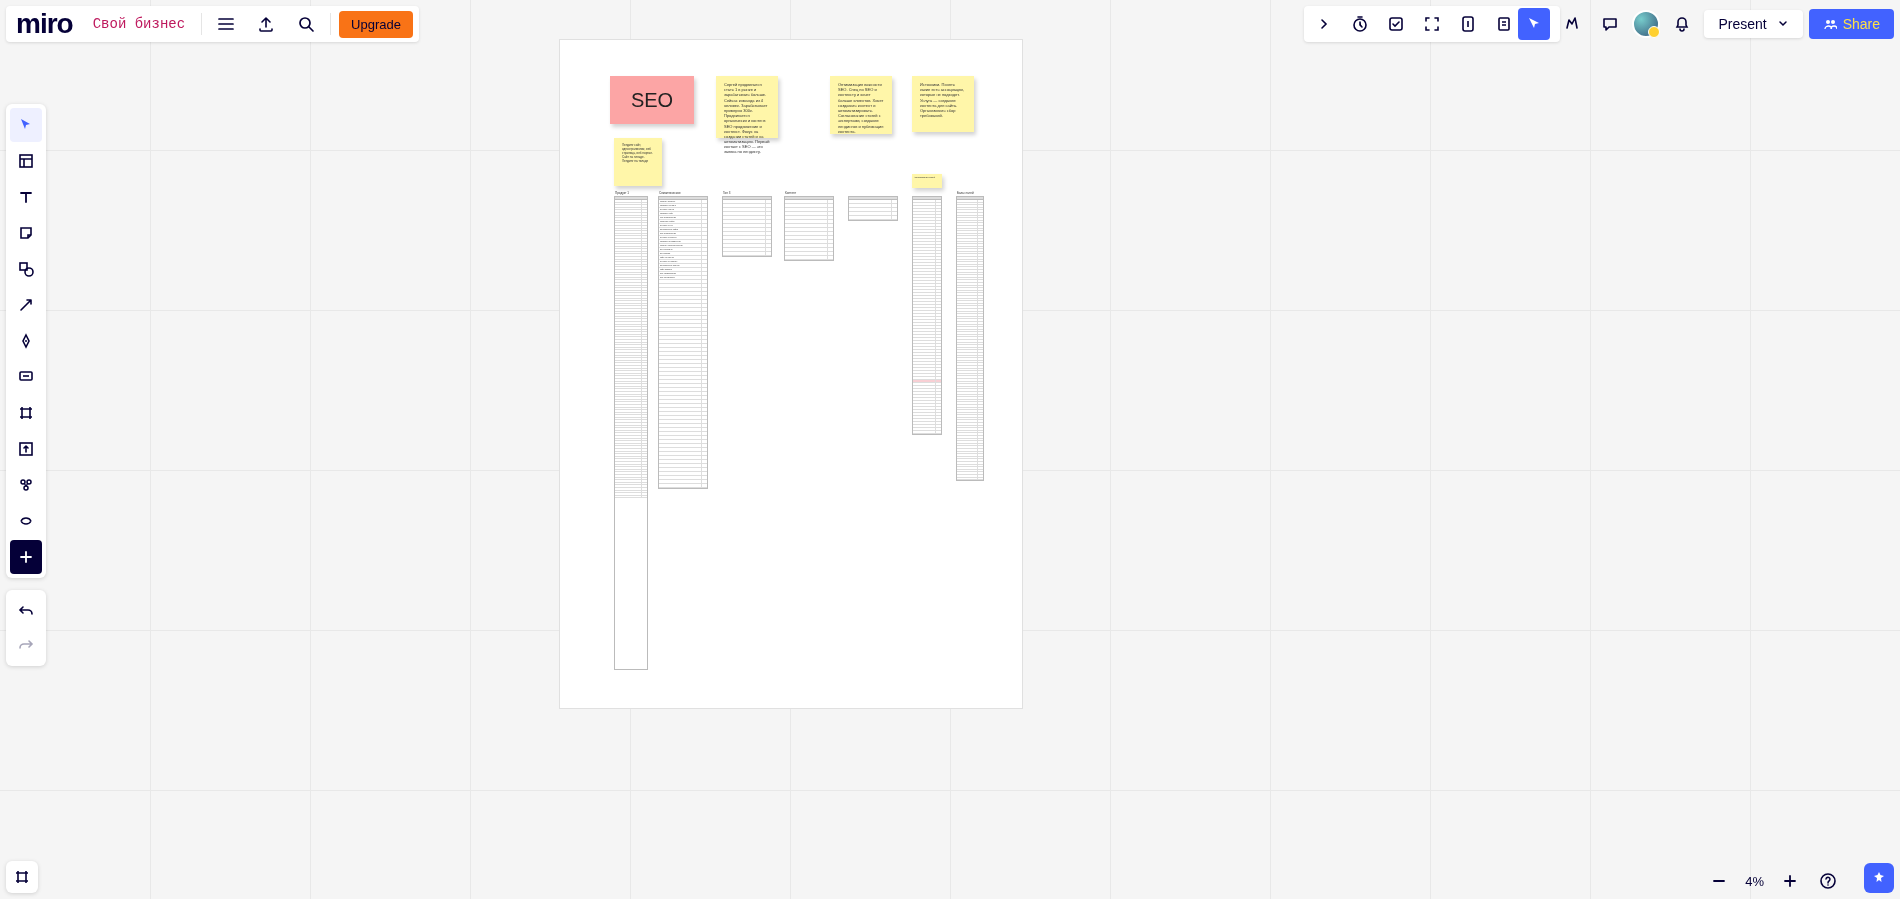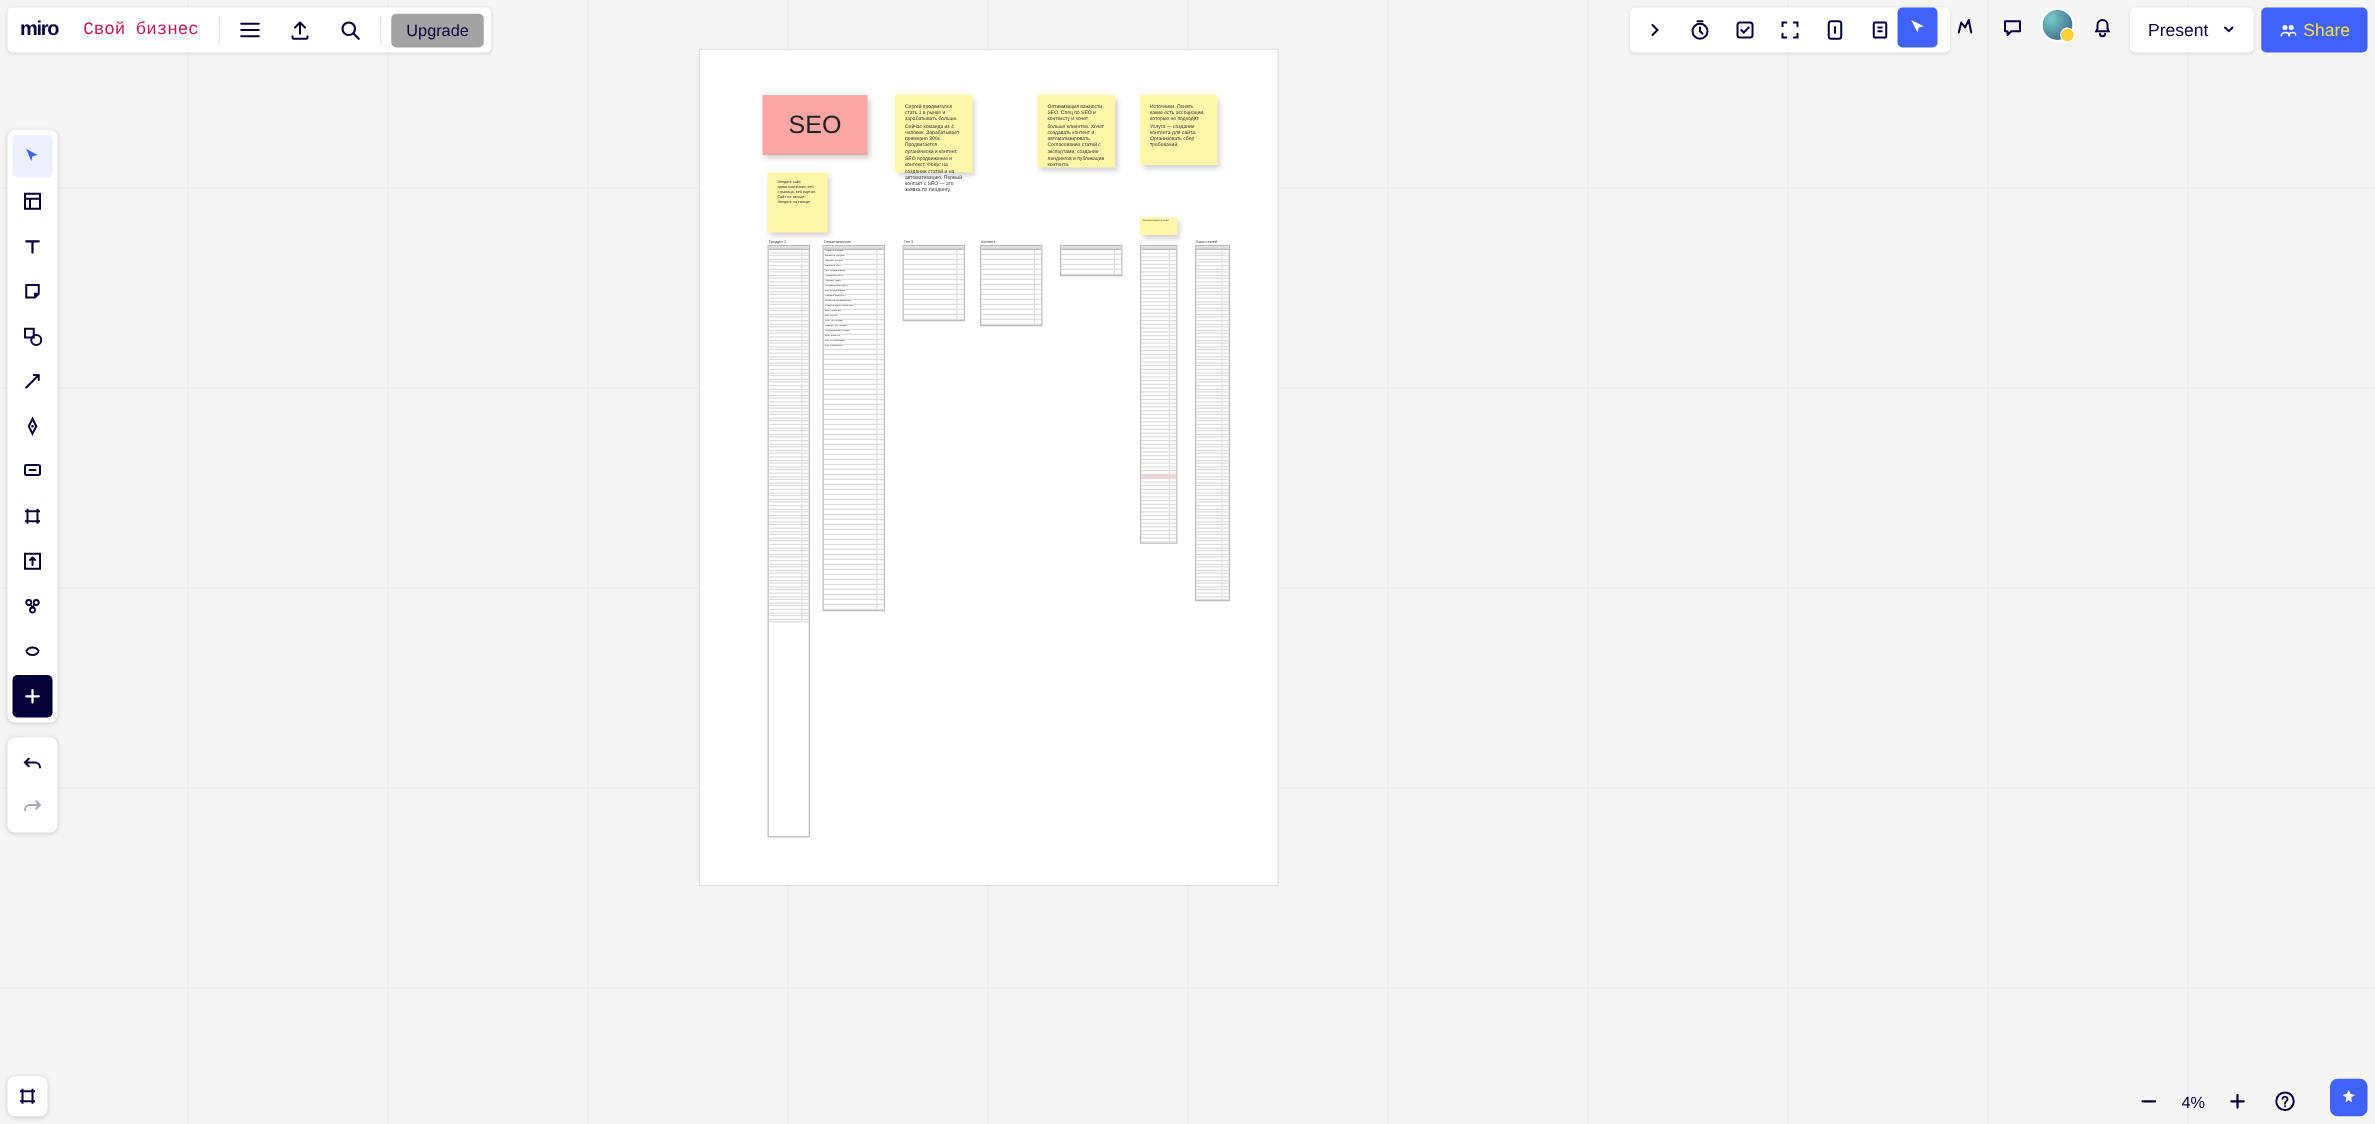"miro" .logo { font-size: 16px -> 28px }
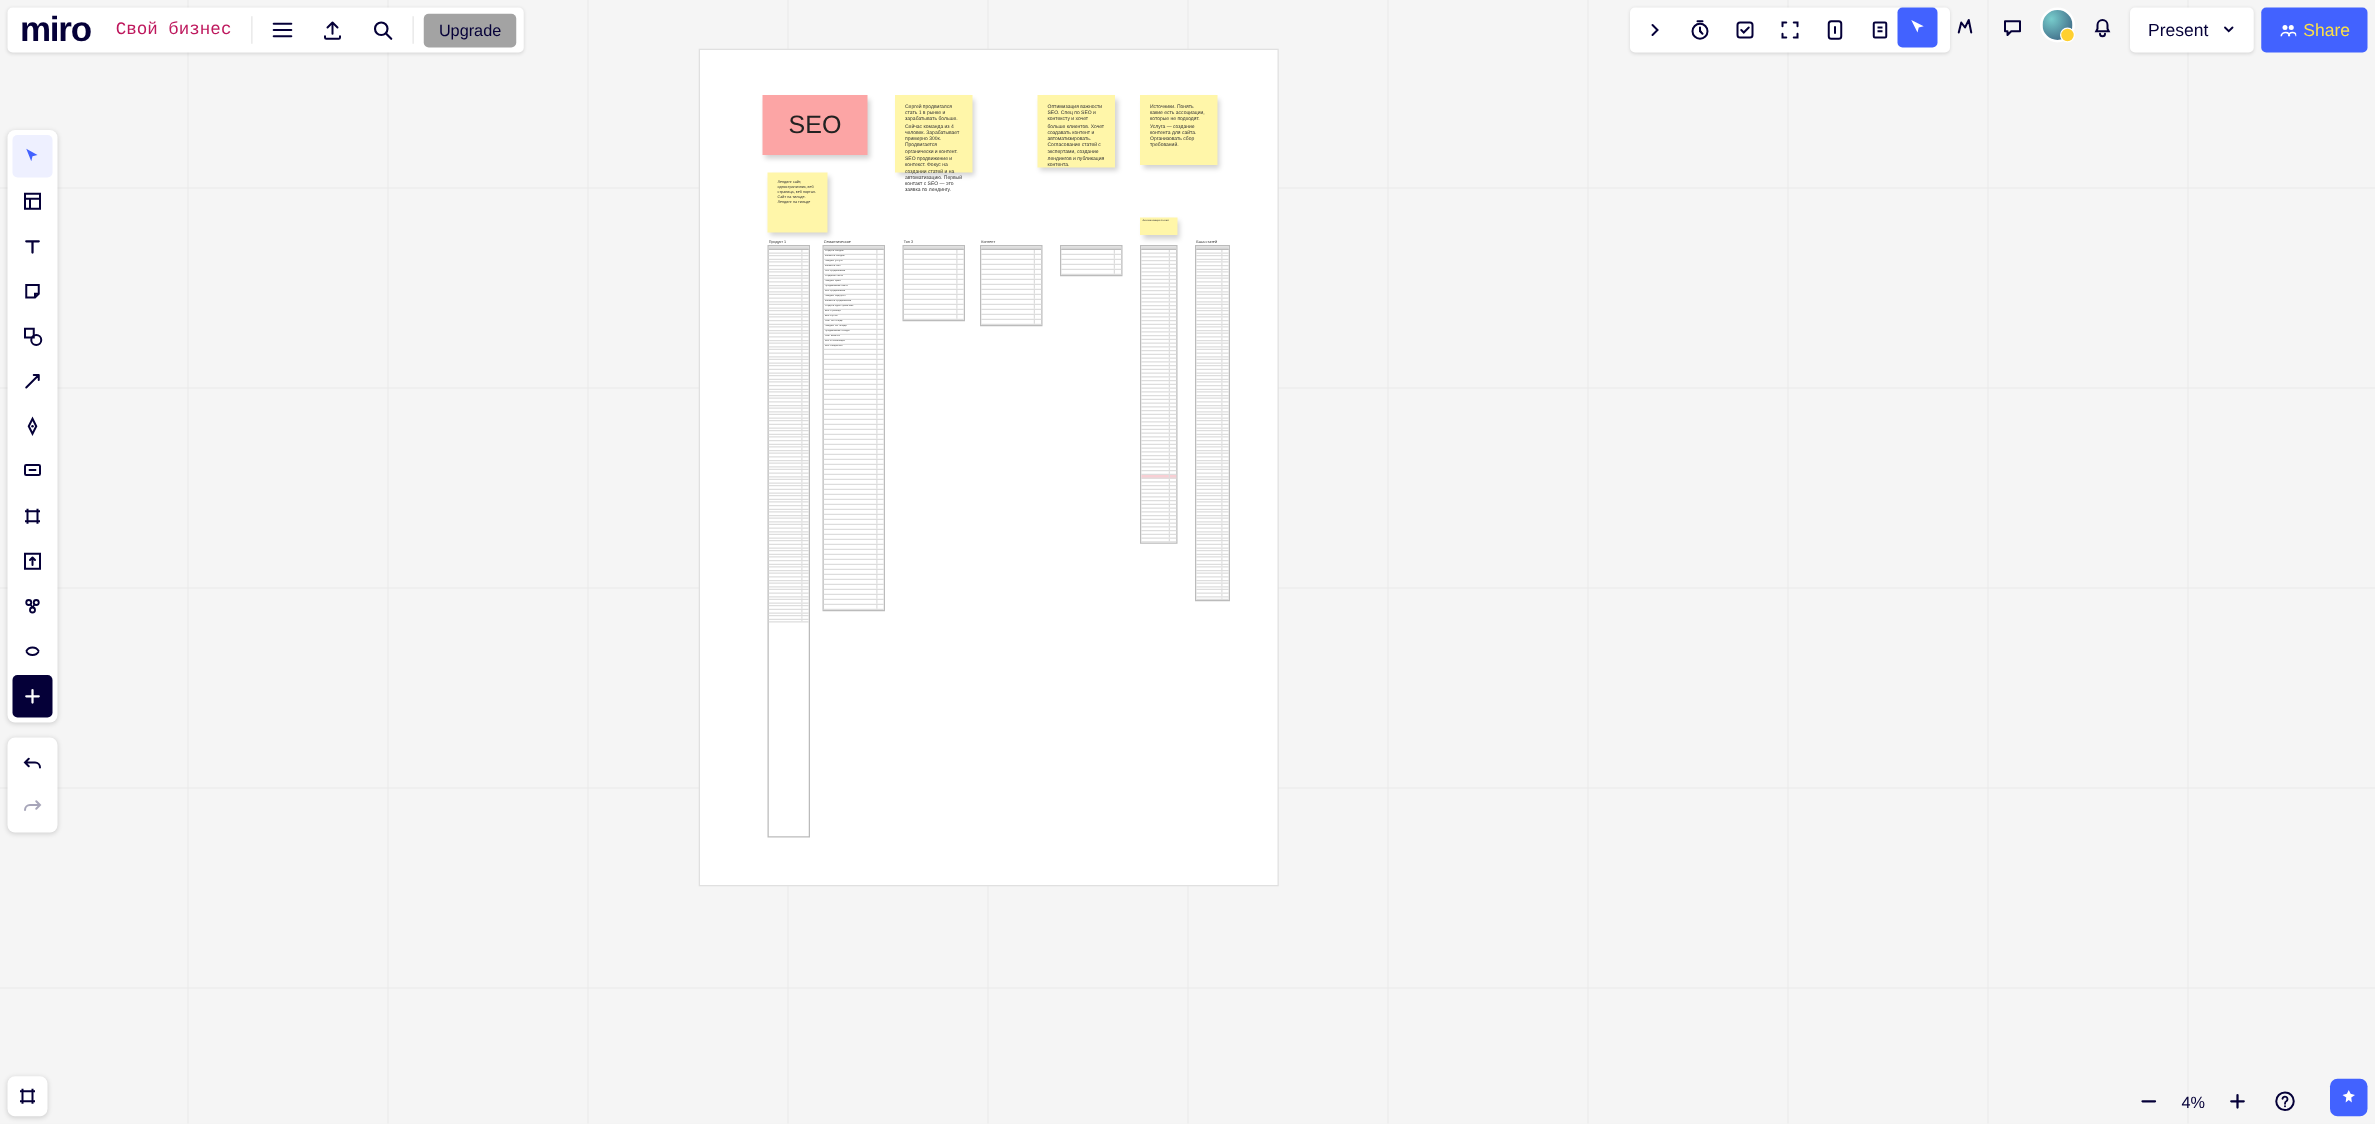"Upgrade" .upgrade-btn { background: #a3a3a3 -> #f97316 }
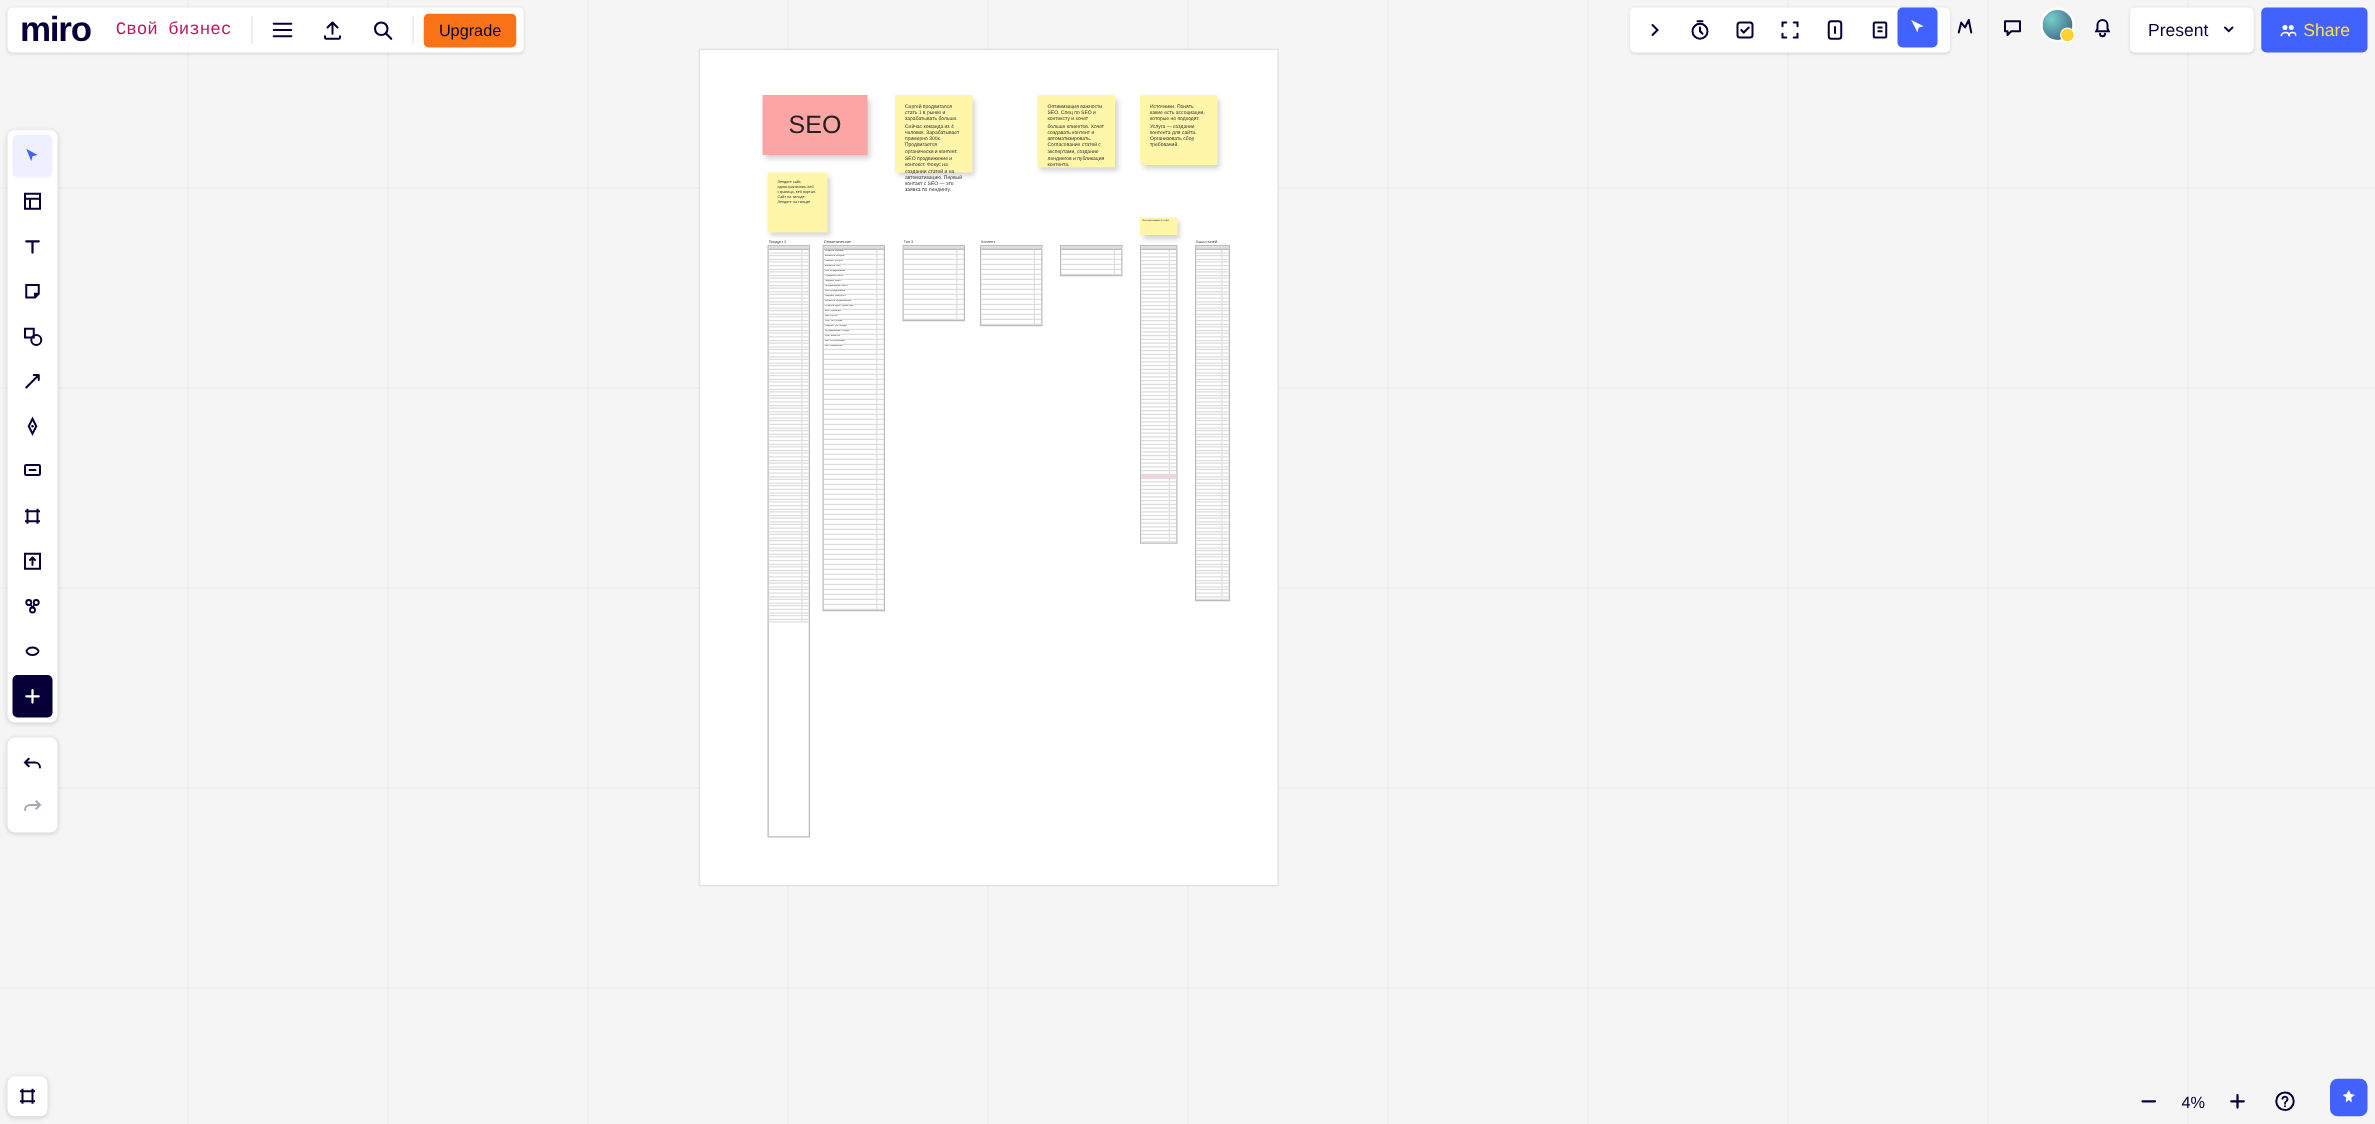"Present" .top-right-cluster { align-items: none -> center }
